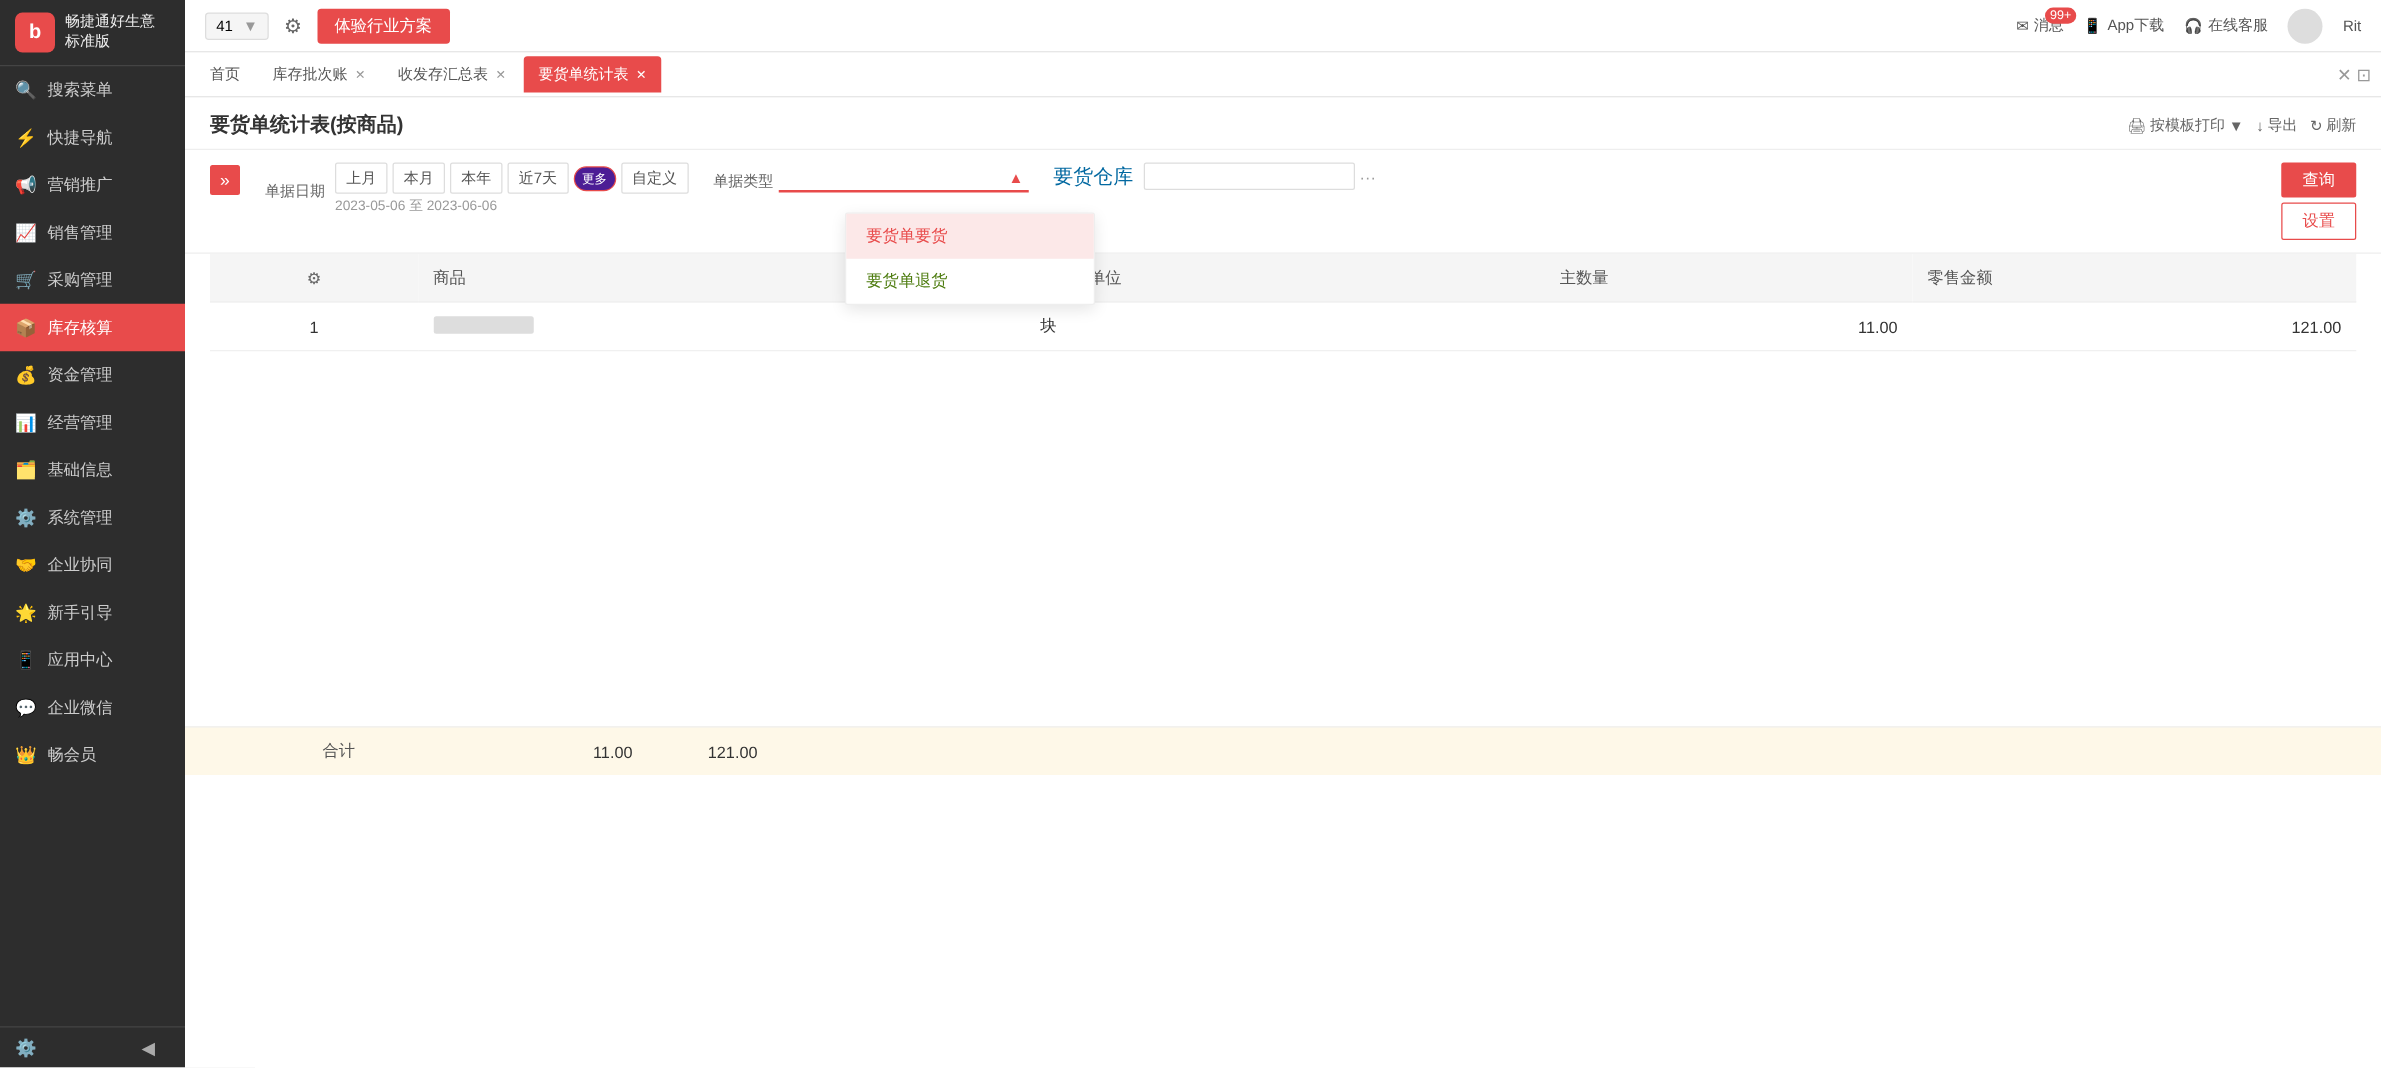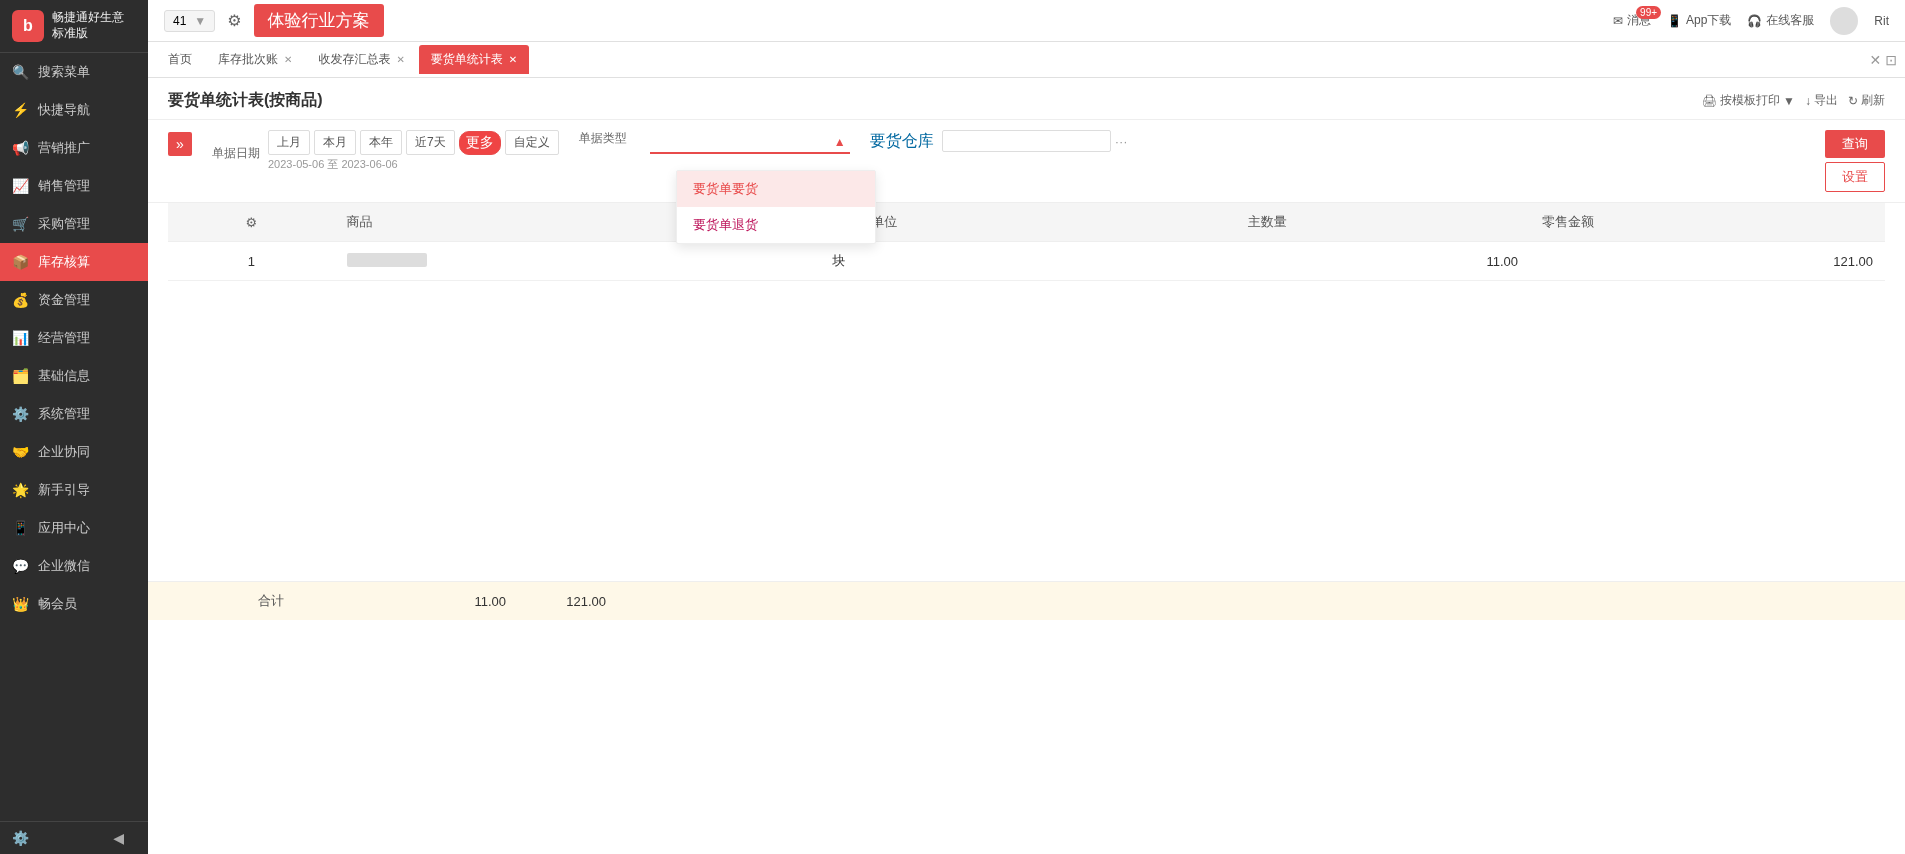"体验行业方案" .industry-btn { font-size: 17px -> 13px }
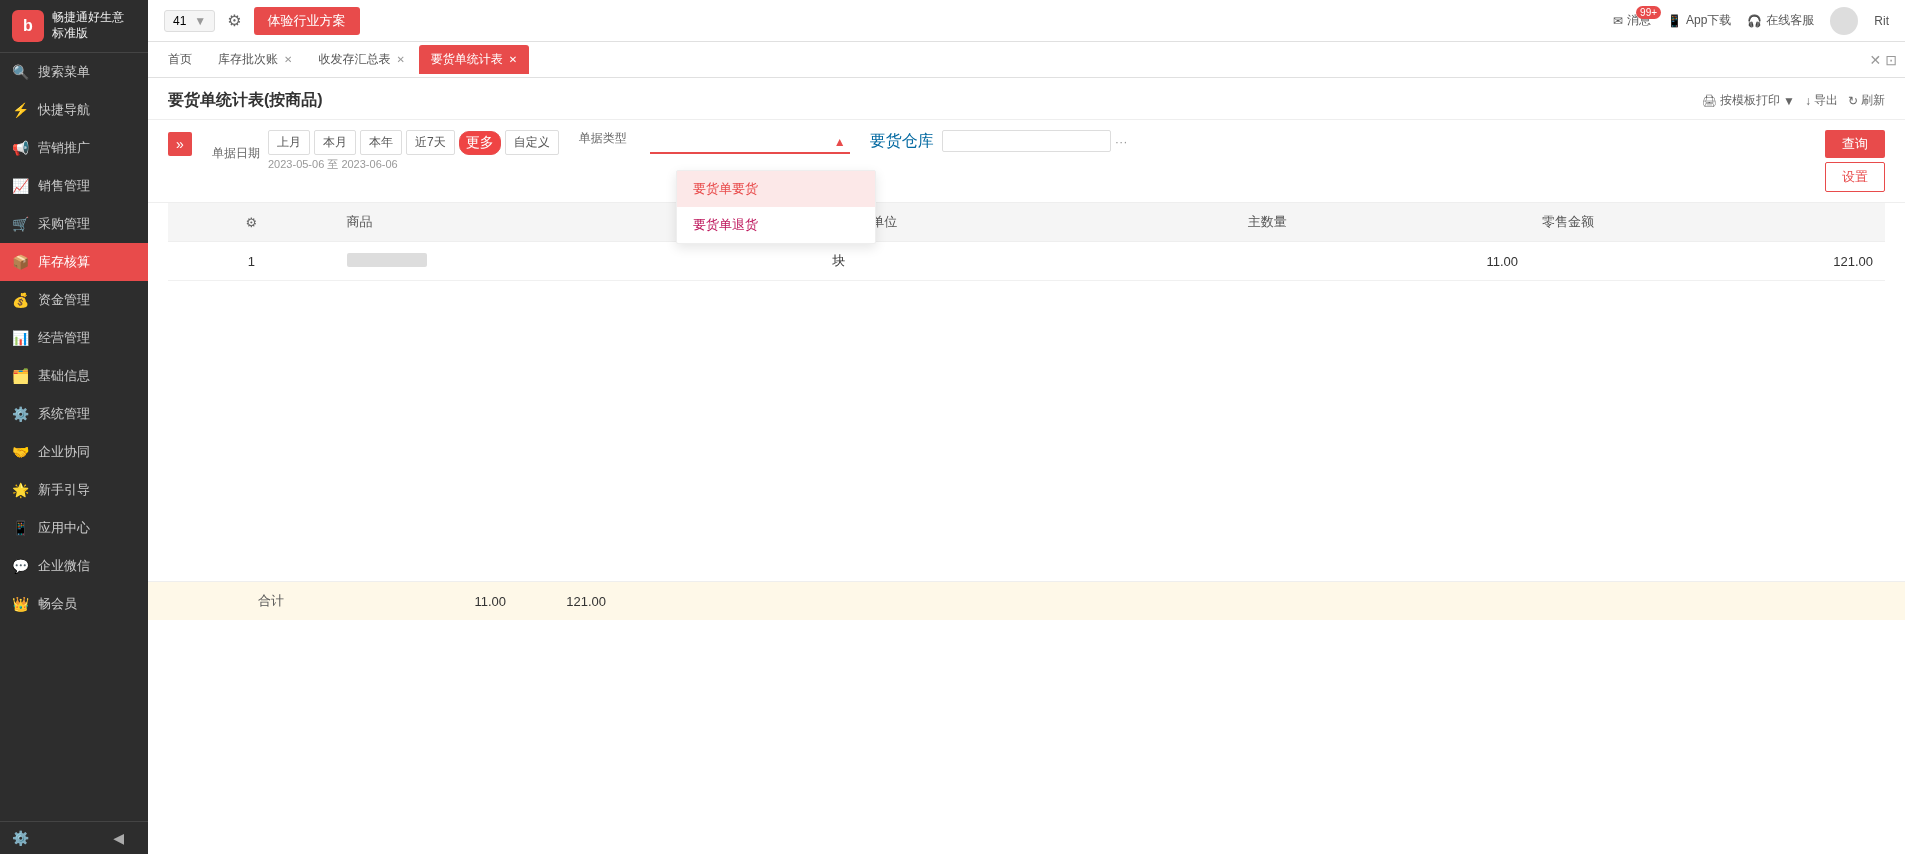"更多" .date-btn.more { background: #ef4444 -> #4c1d95; font-size: 14px -> 10px }
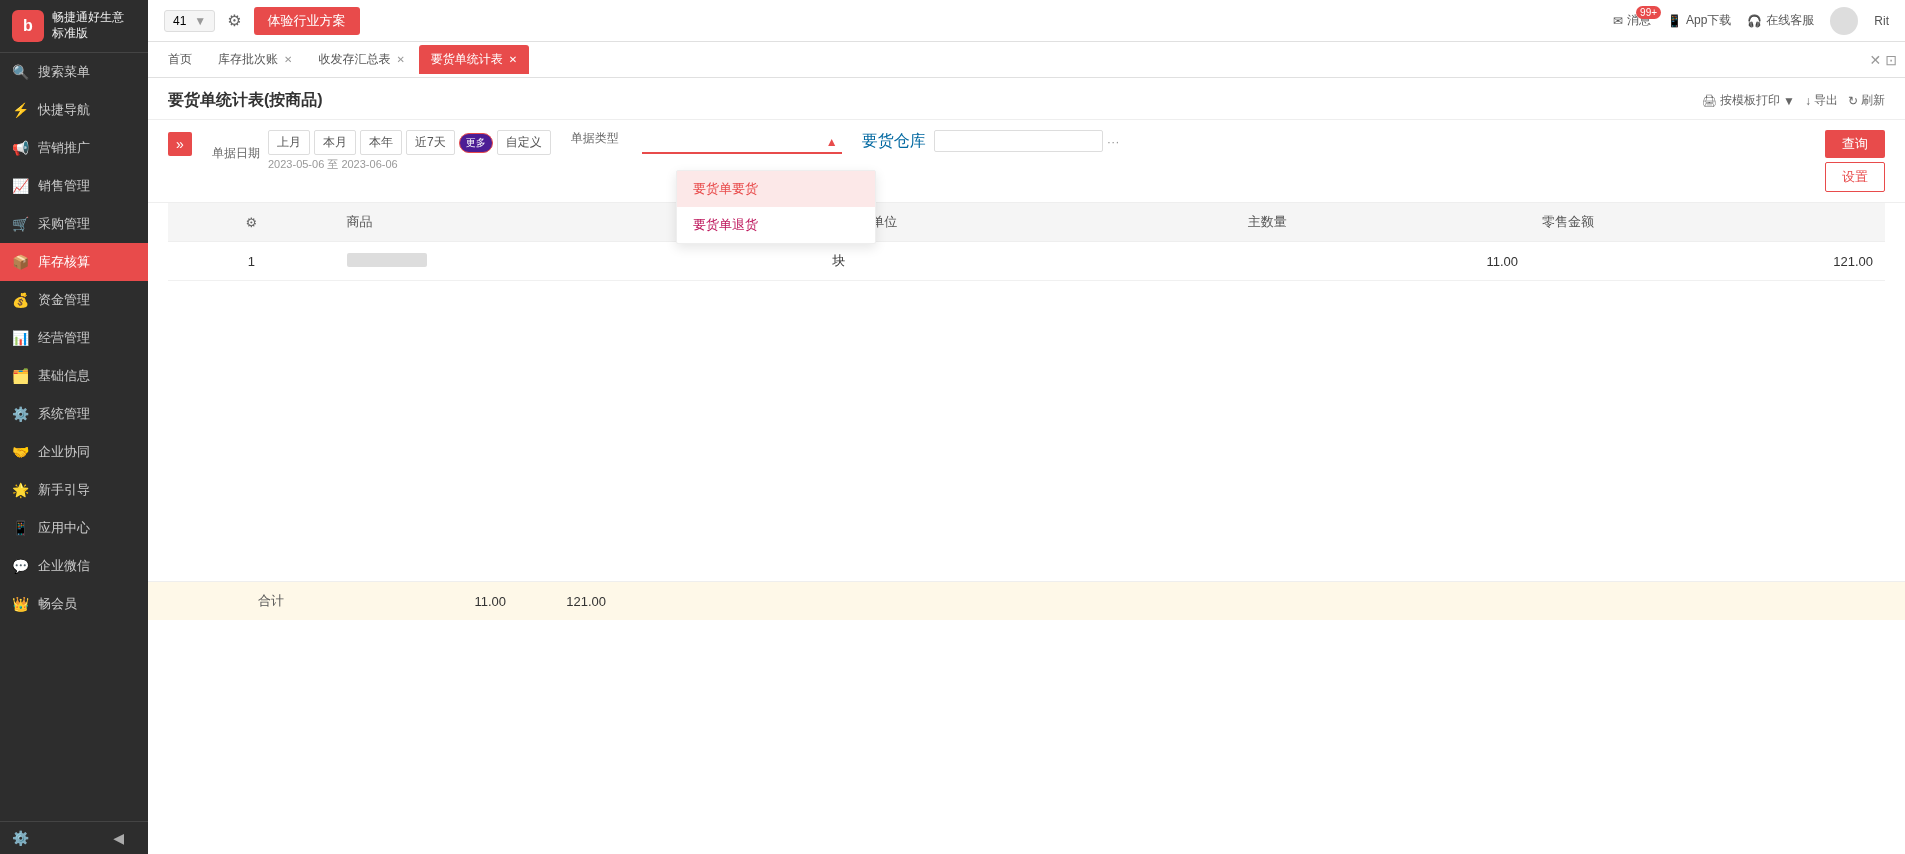"单据类型" .filter-type-group { align-items: flex-start -> flex-end; gap: 23px -> 4px }
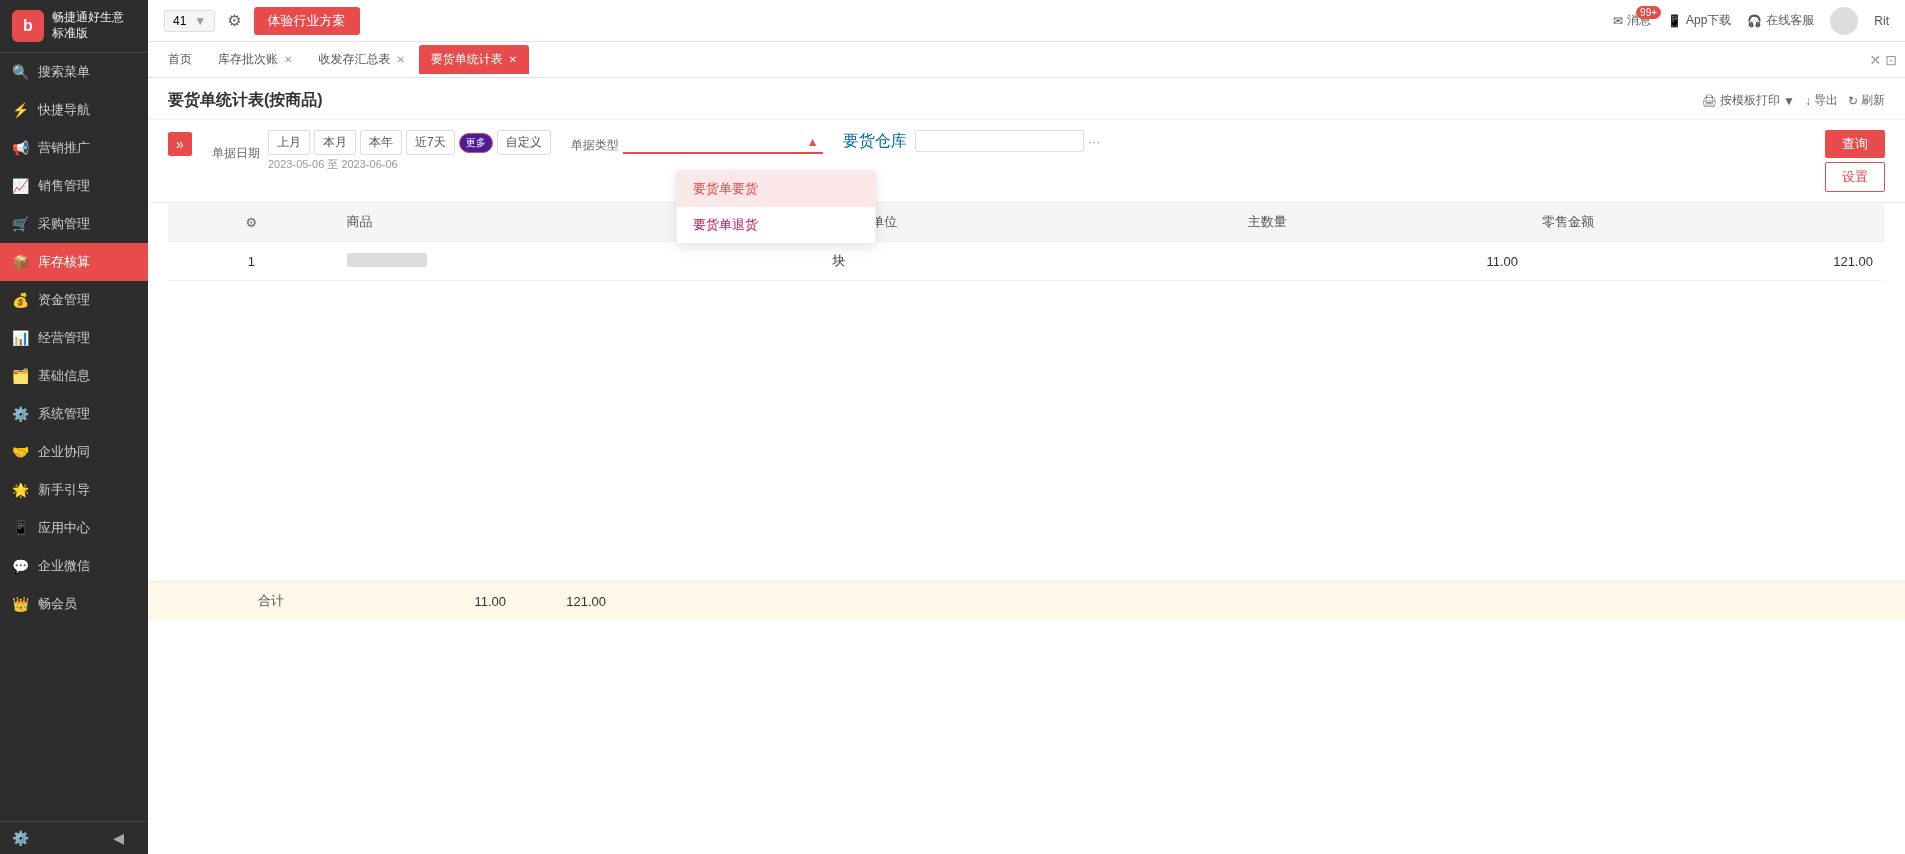"要货单退货" .dropdown-item { color: #be185d -> #4d7c0f }
